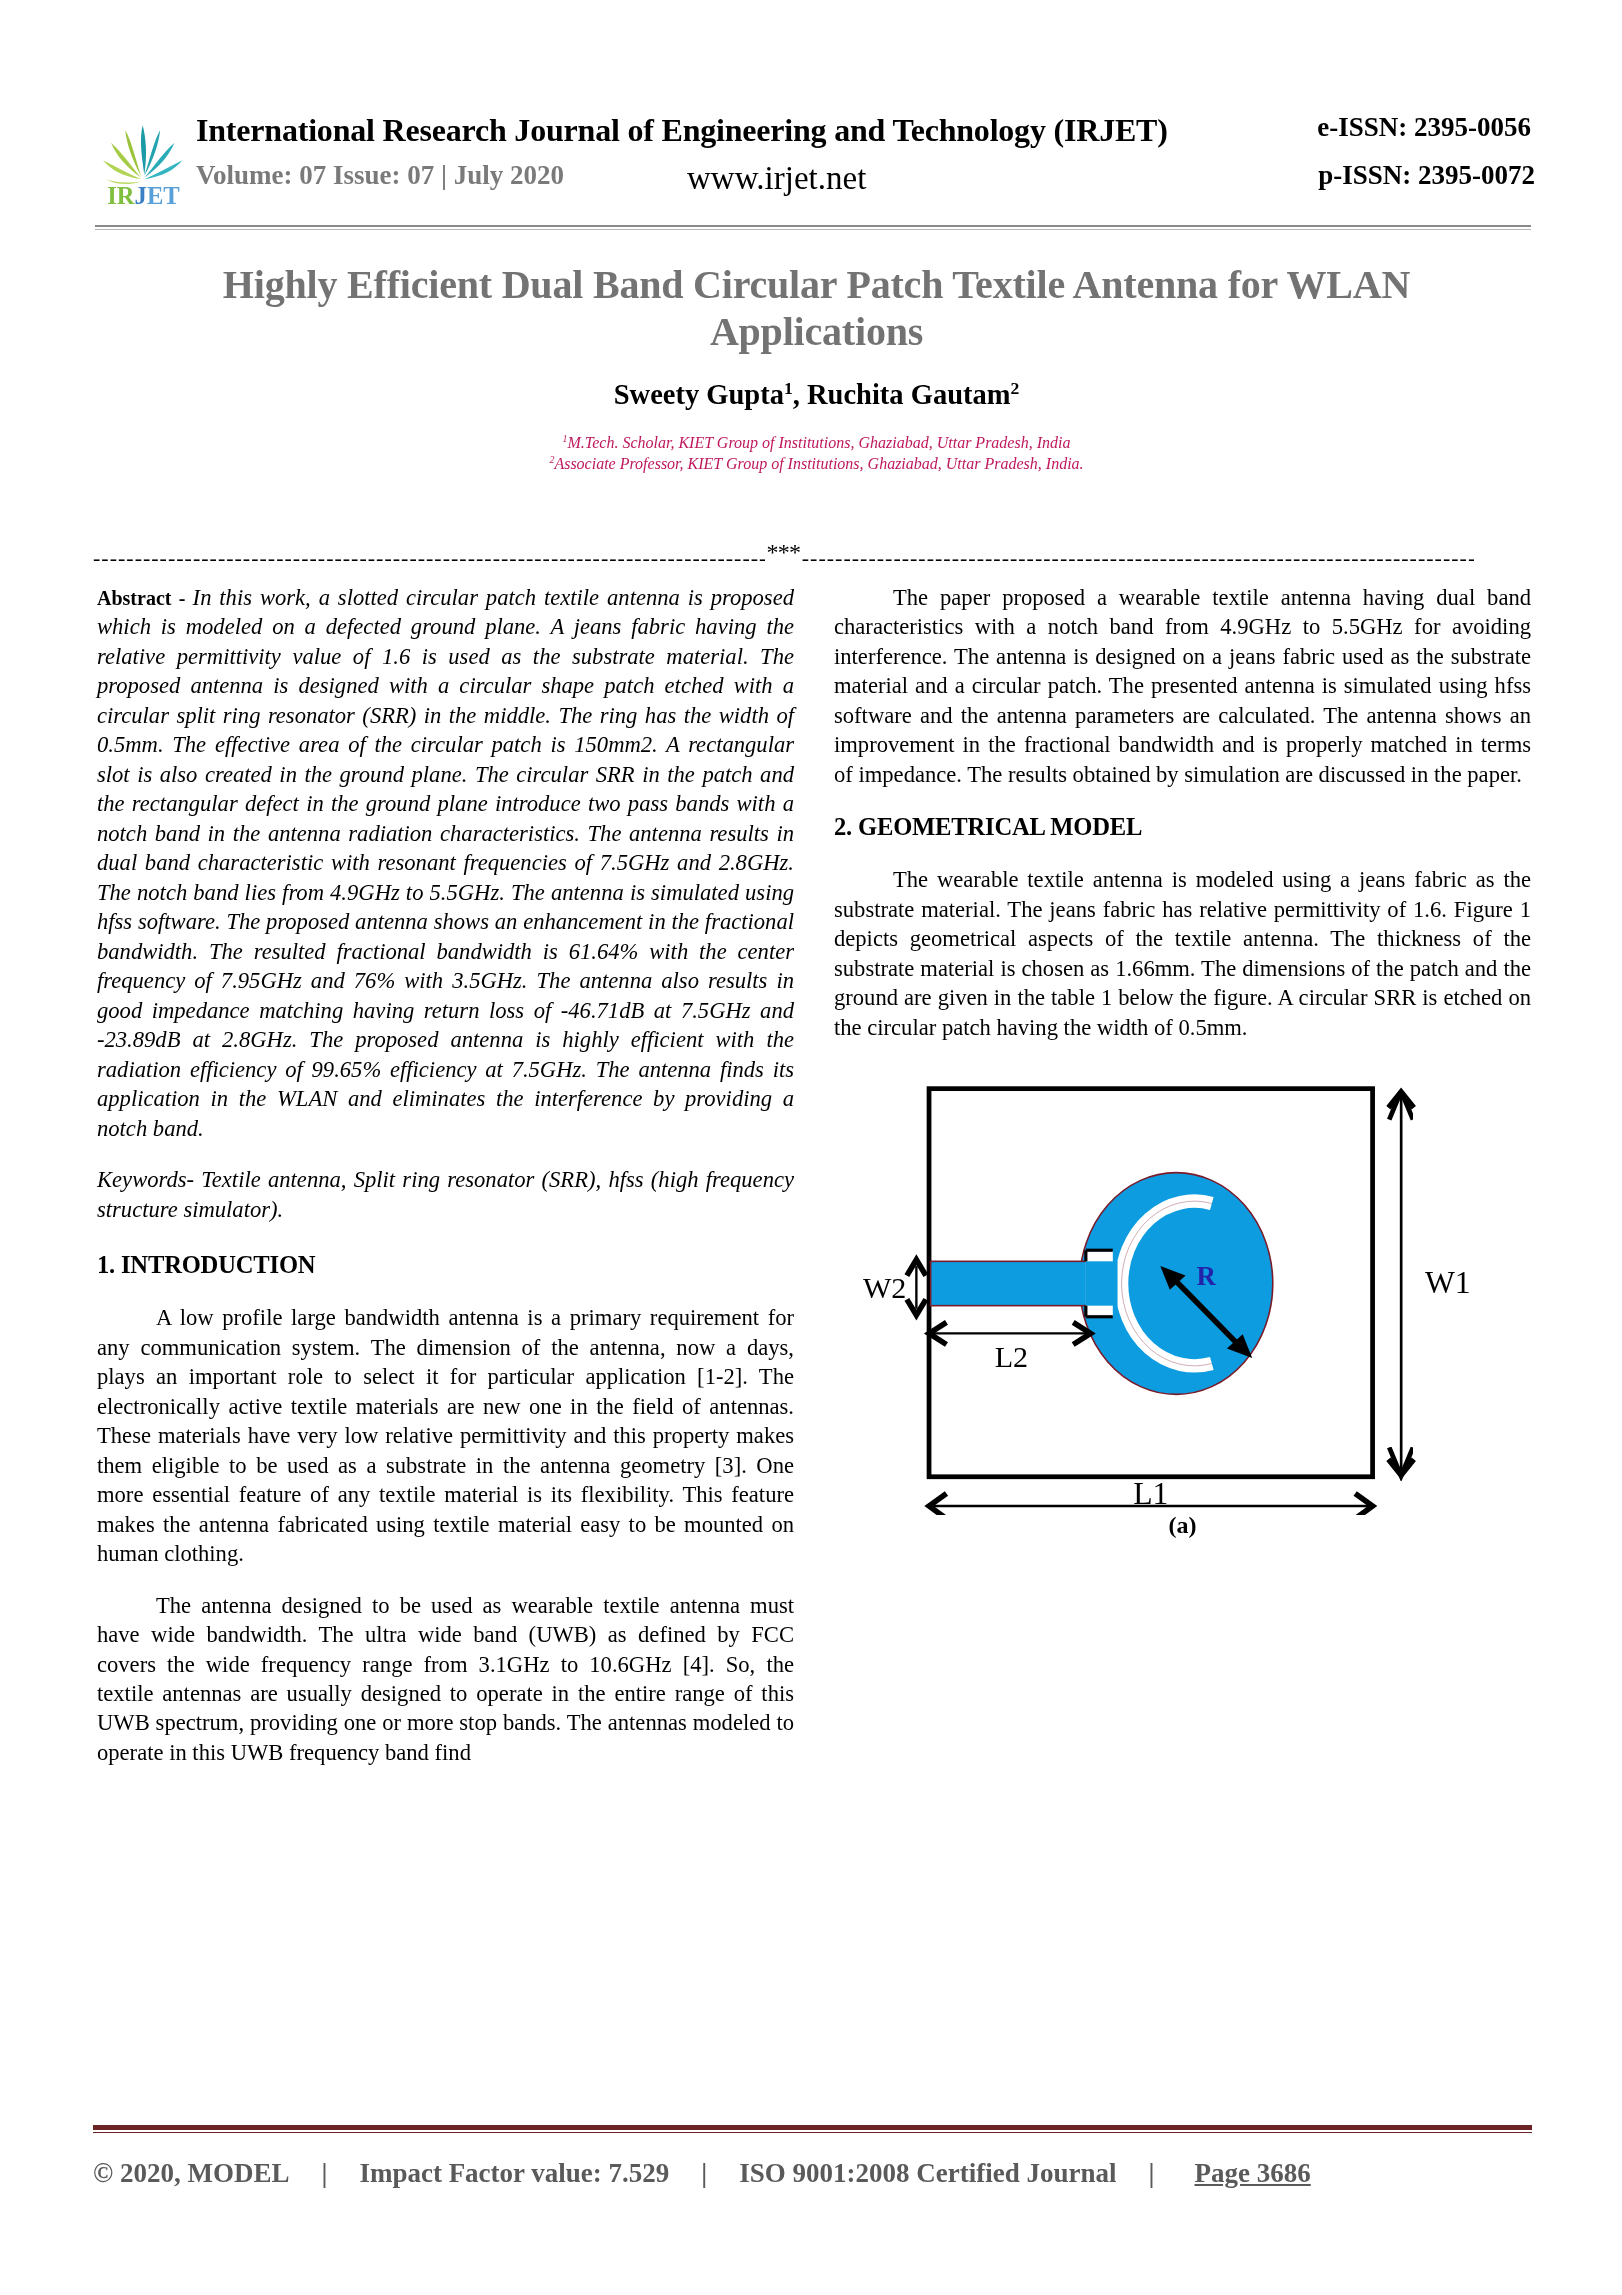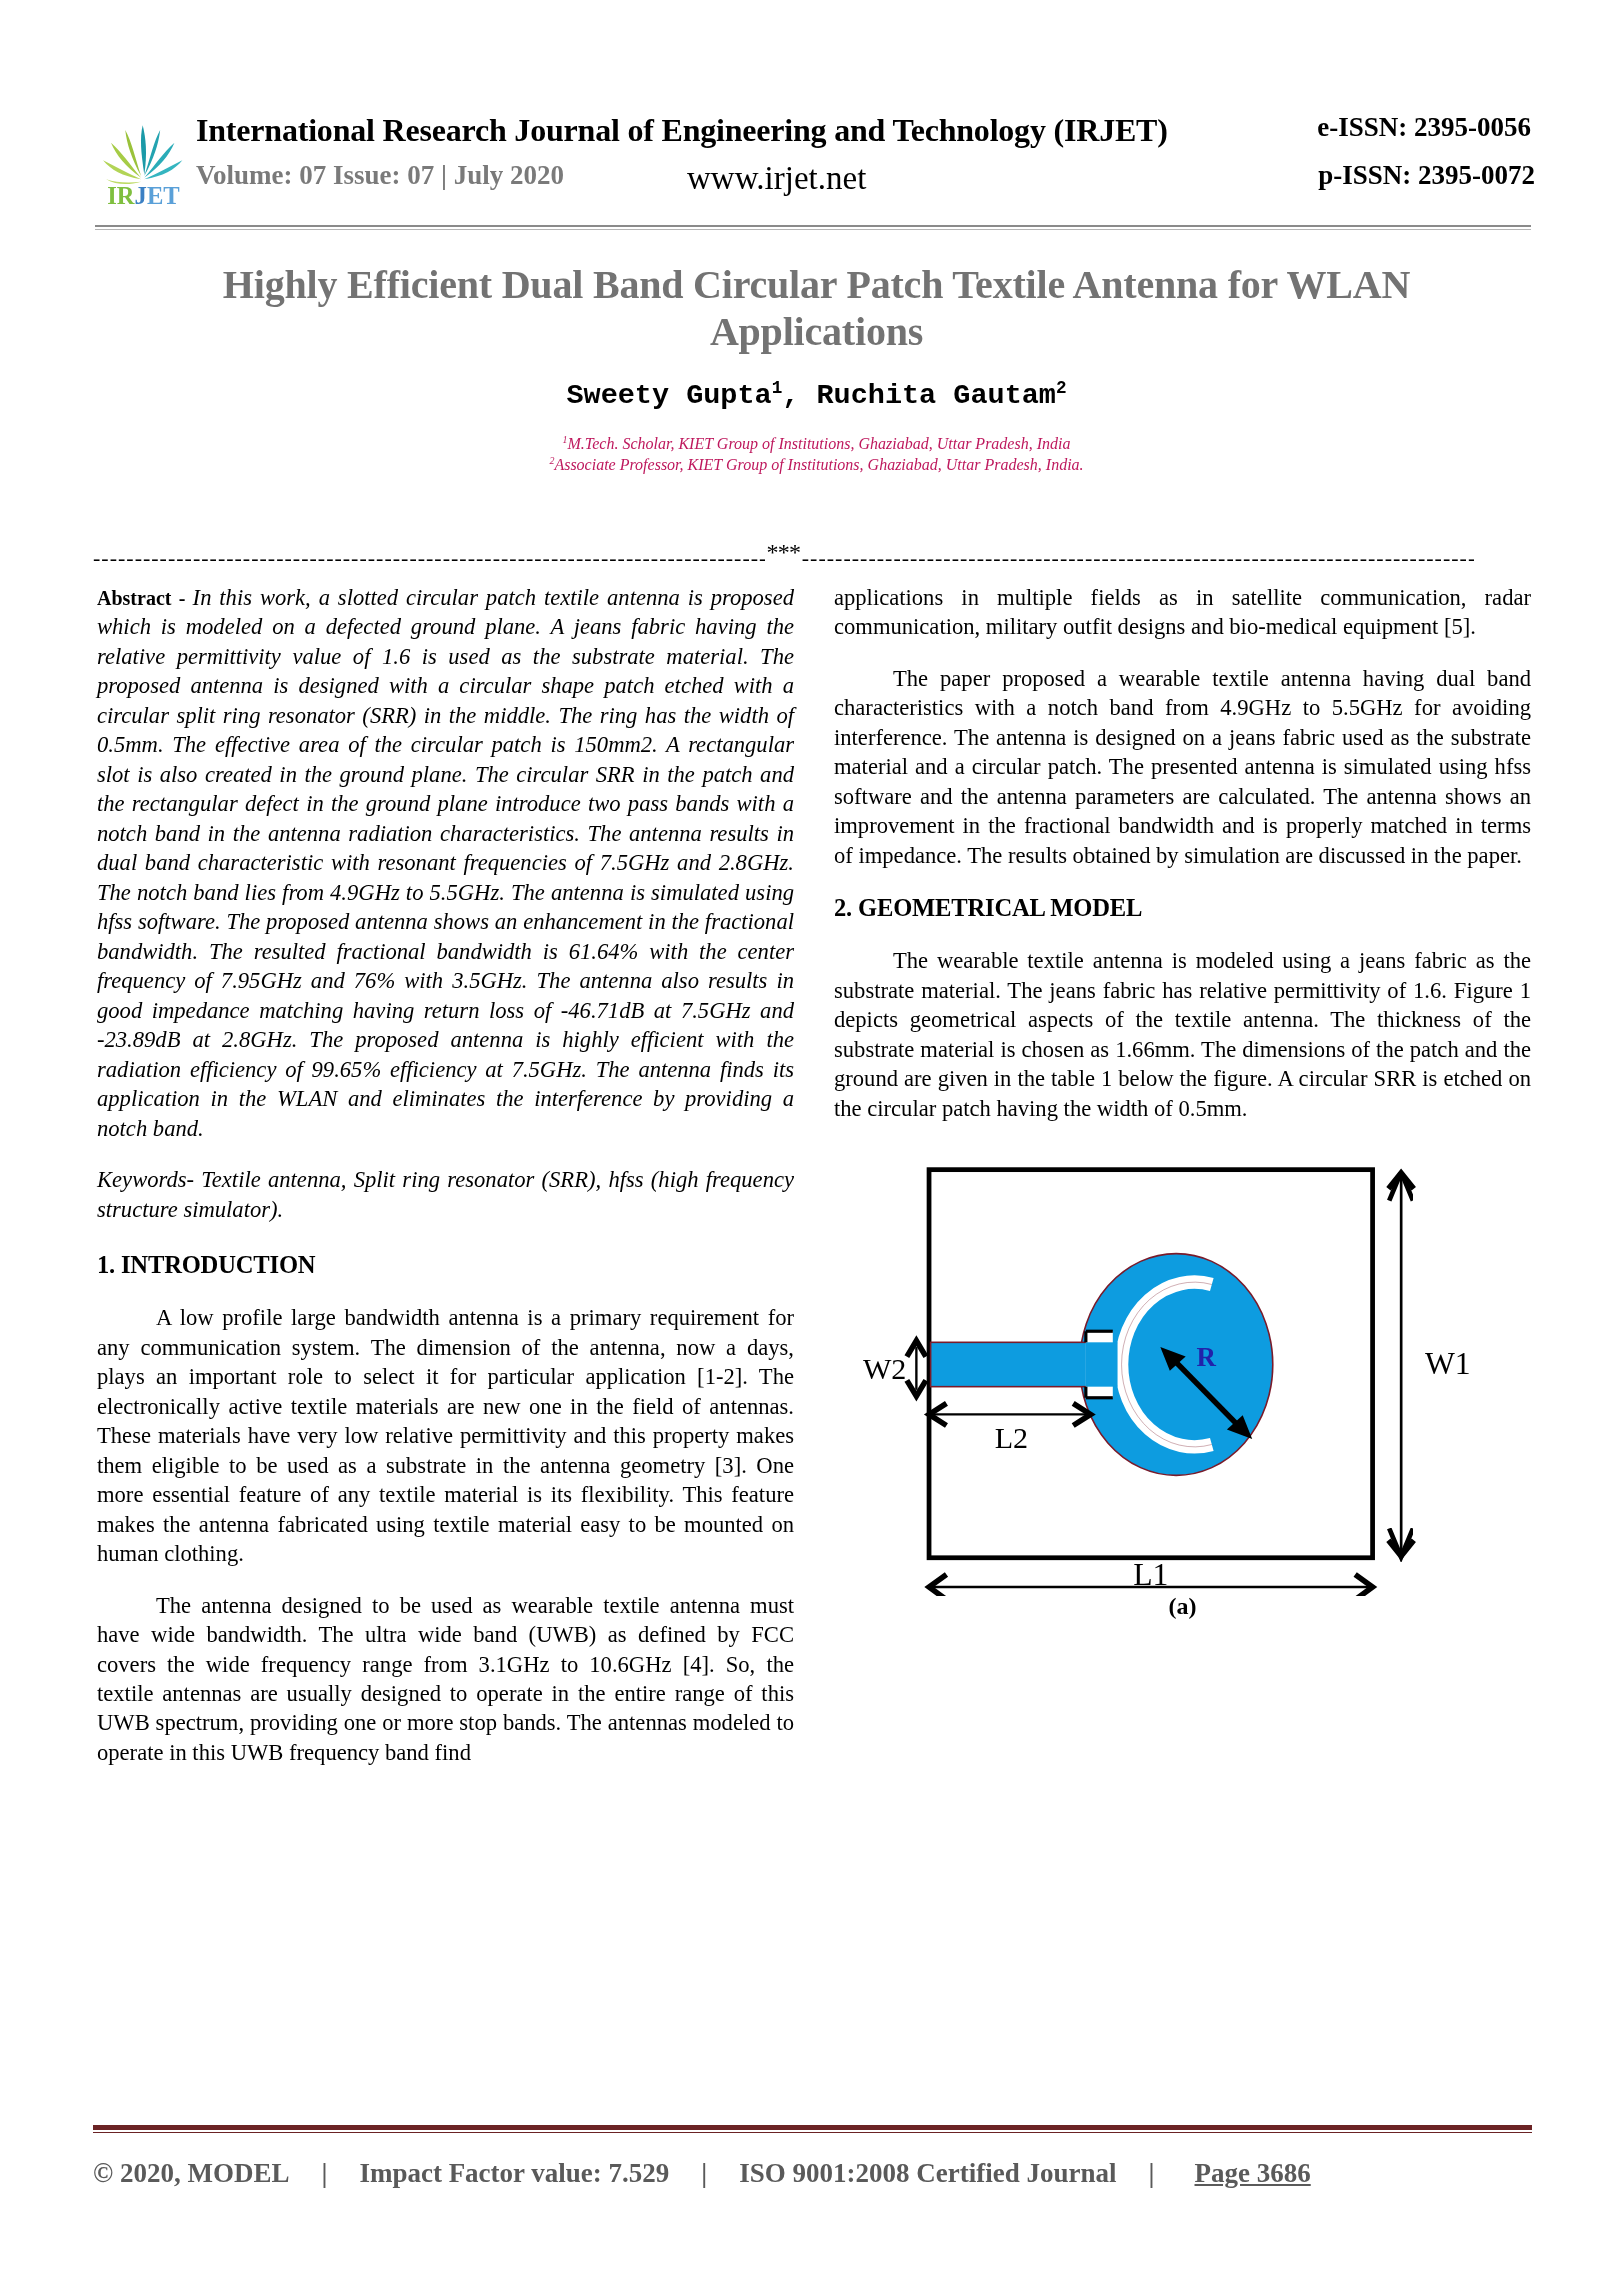"Sweety Gupta1, Ruchita Gautam2" .authors { font-family: Liberation Mono, monospace -> Liberation Serif, serif }
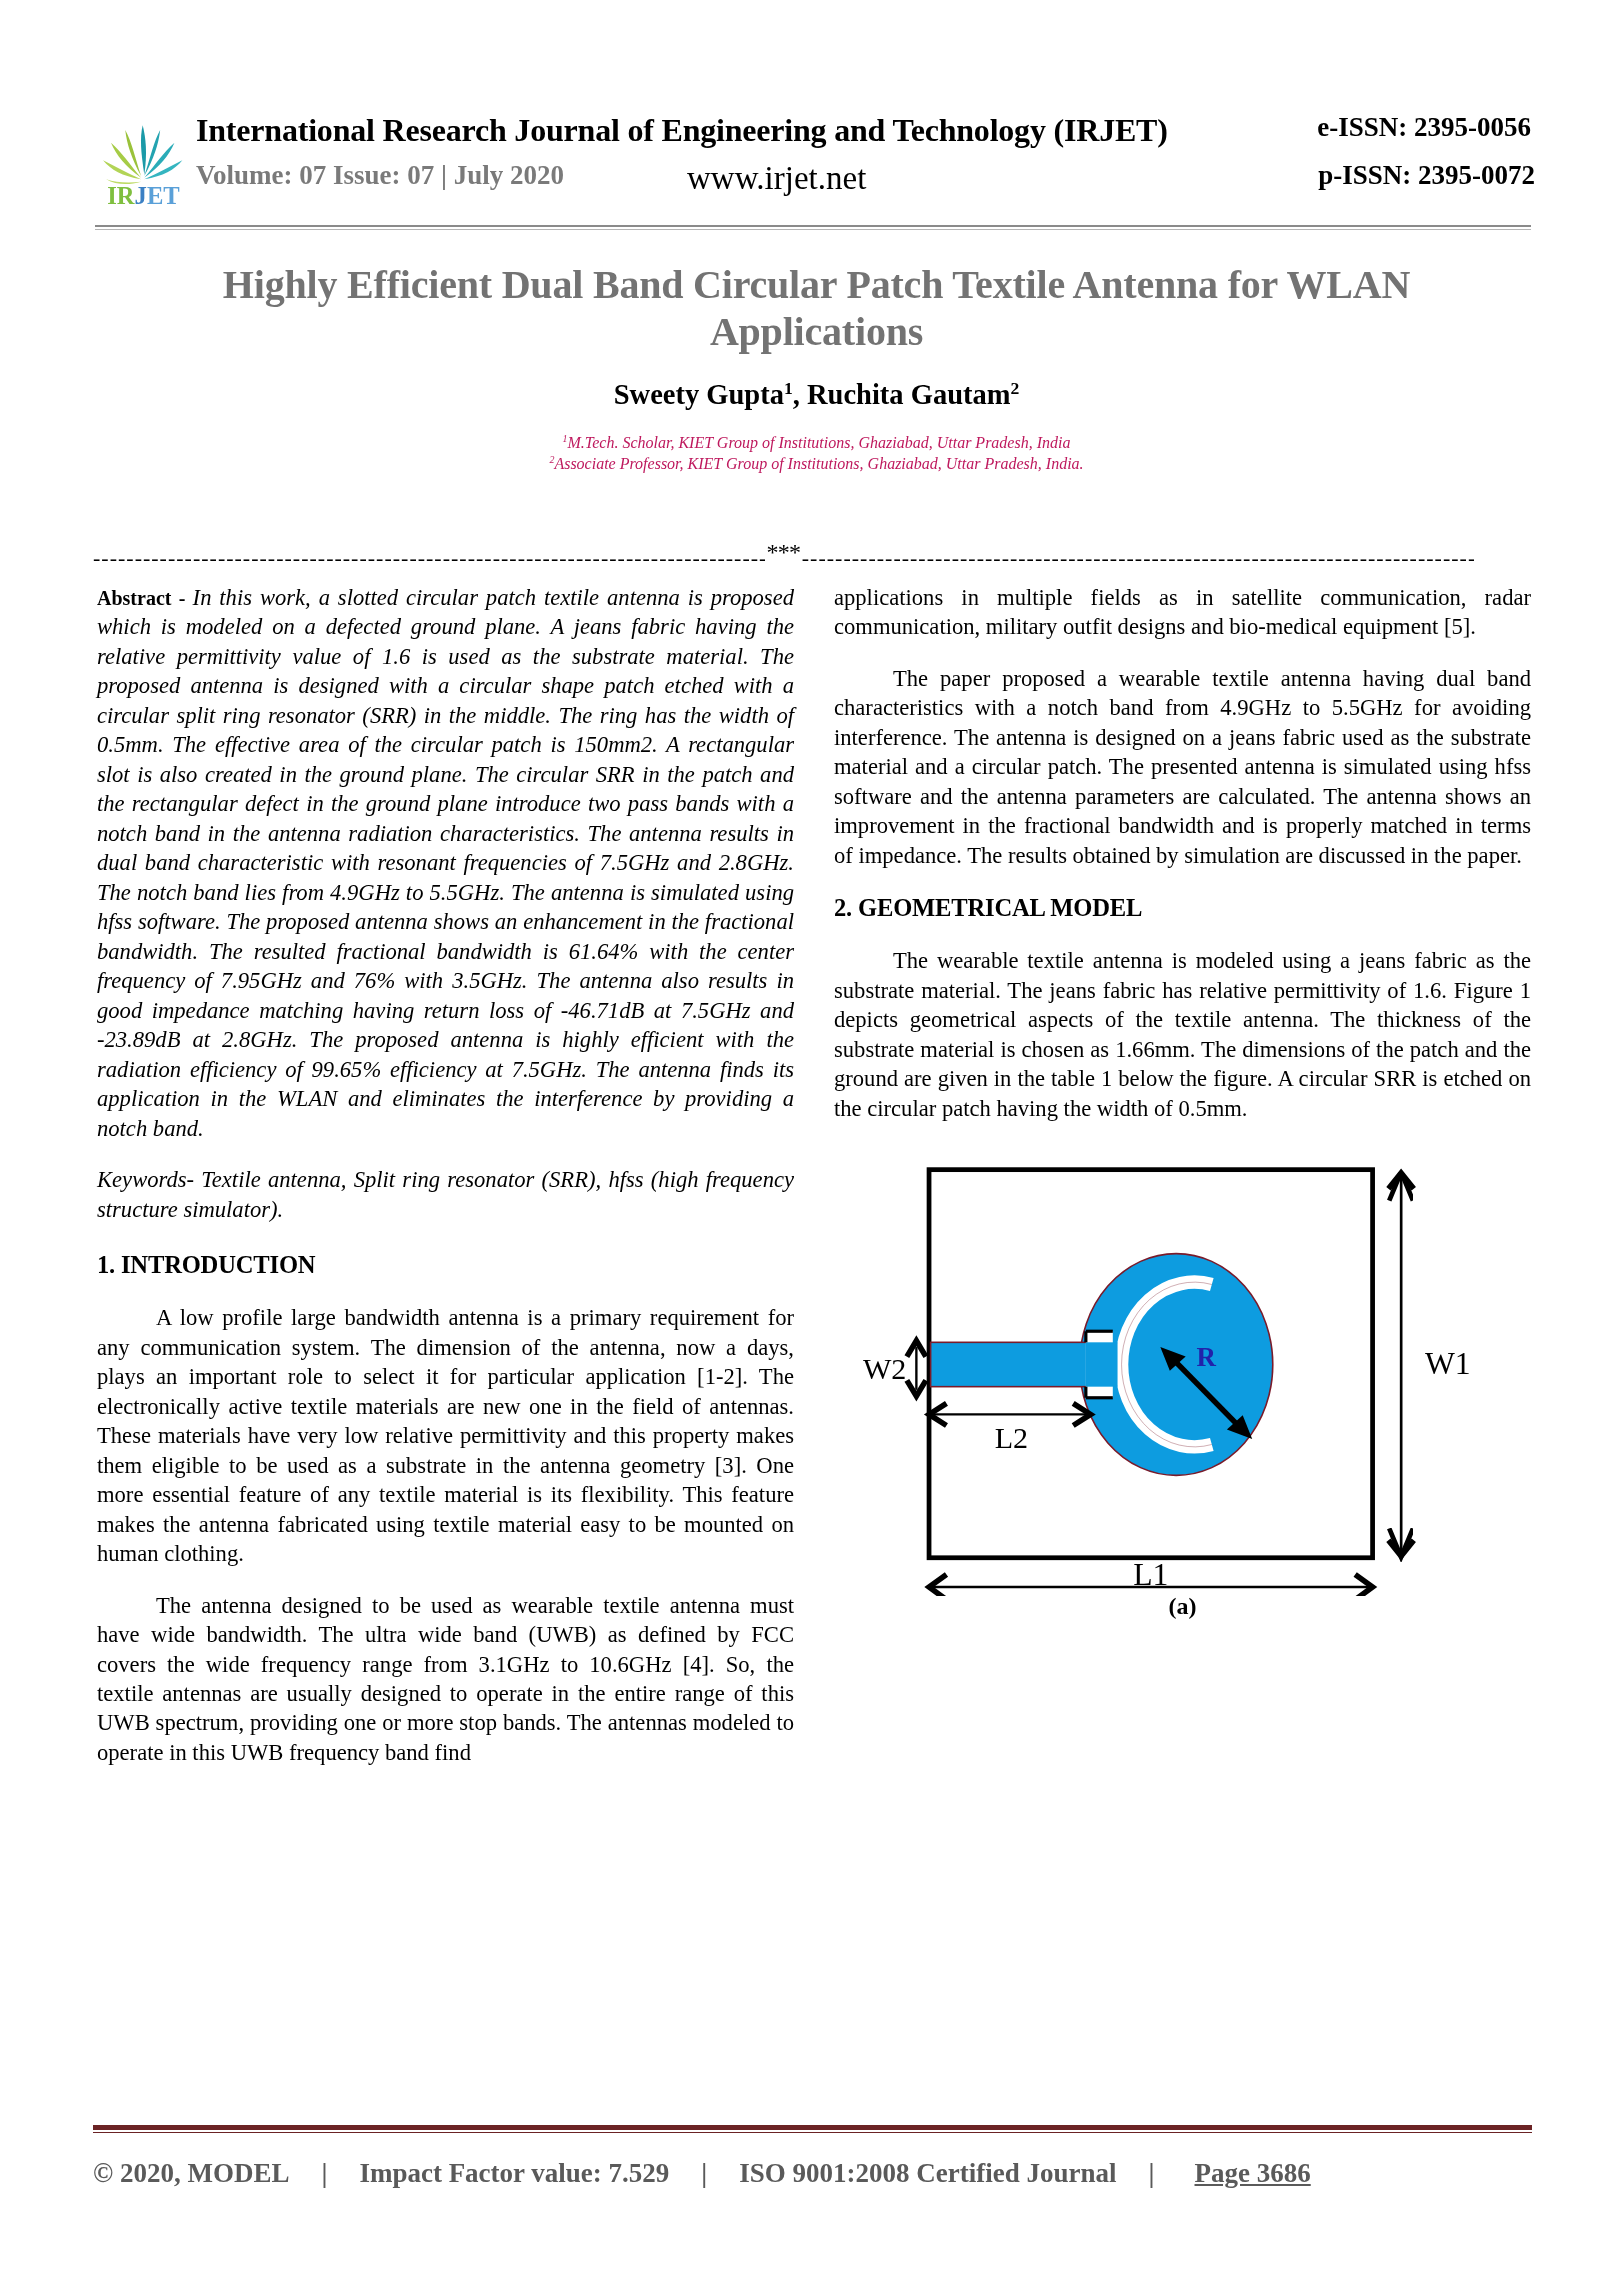"applications in multiple fields as" p.body { html: <p>applications in multiple fields as in satellite communication, radar communication, military outfit designs and bio-medical equipment [5].</p> -> none }
